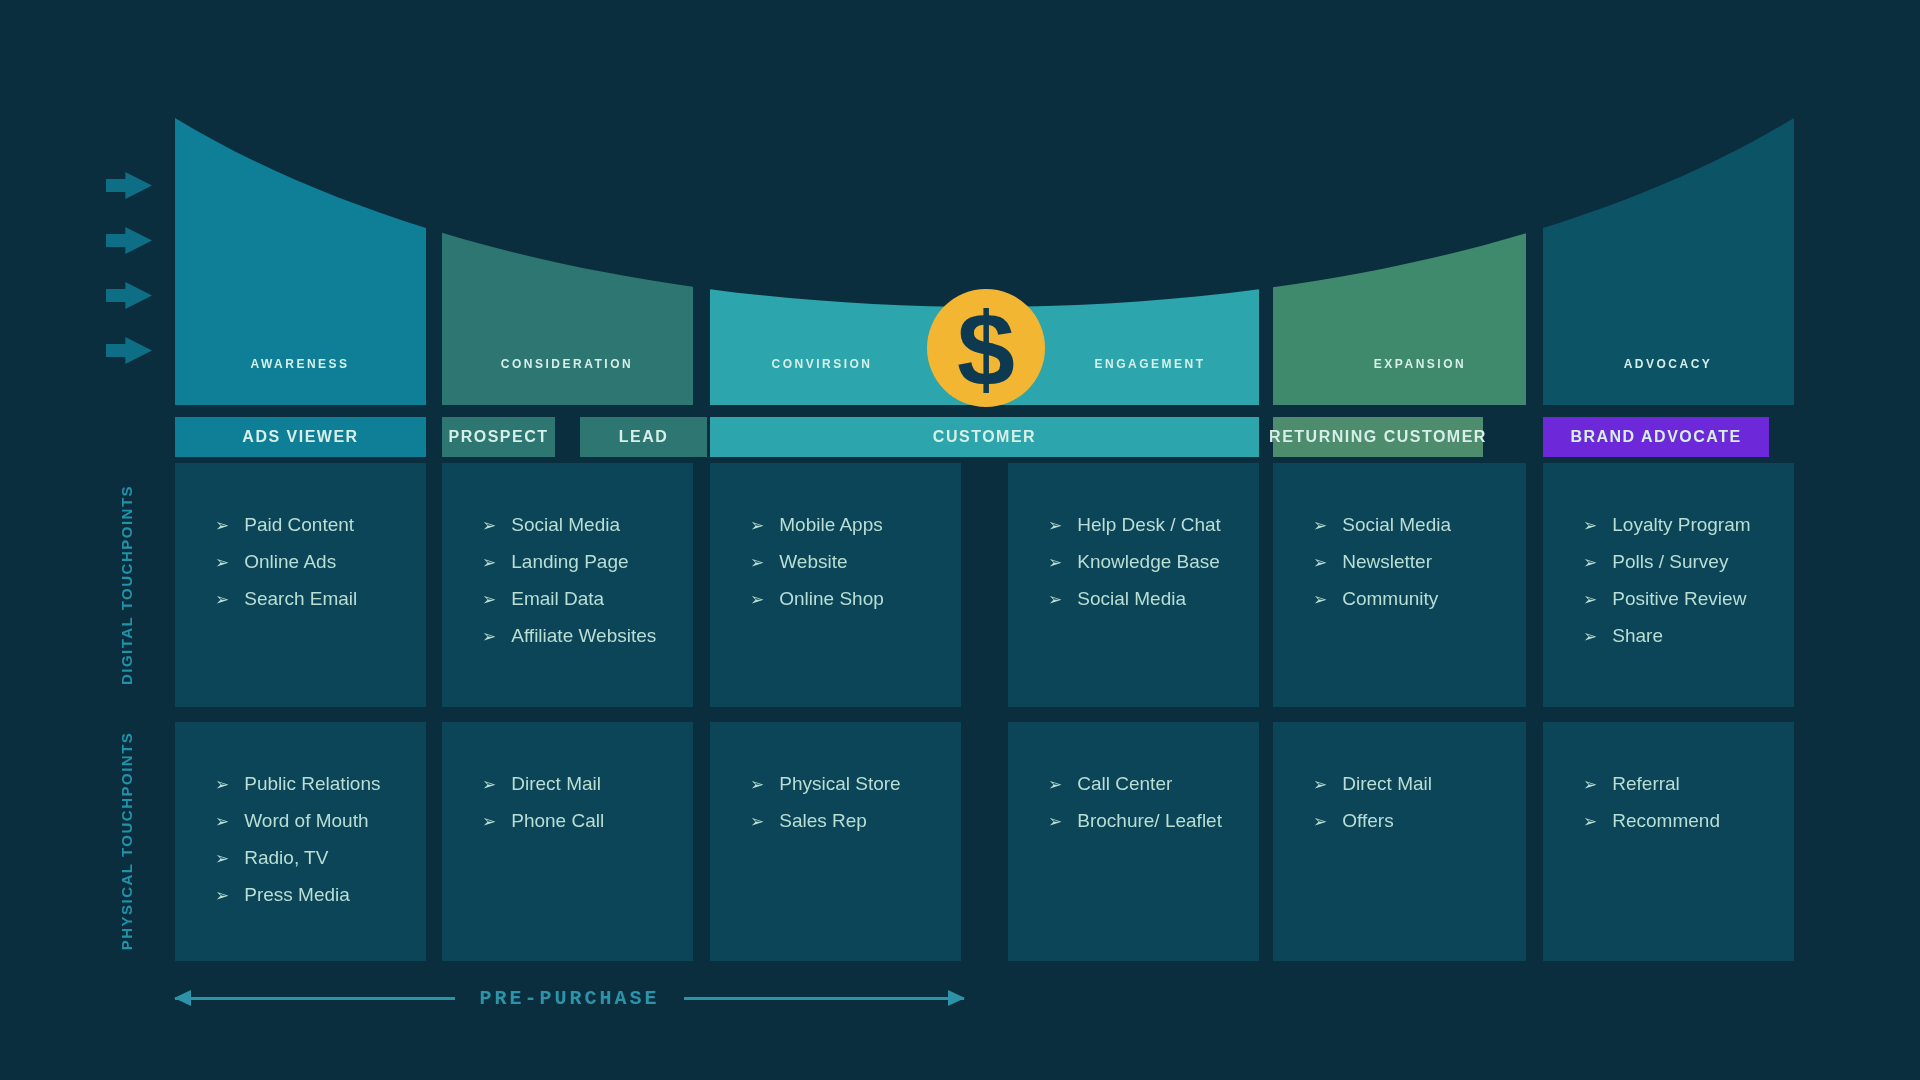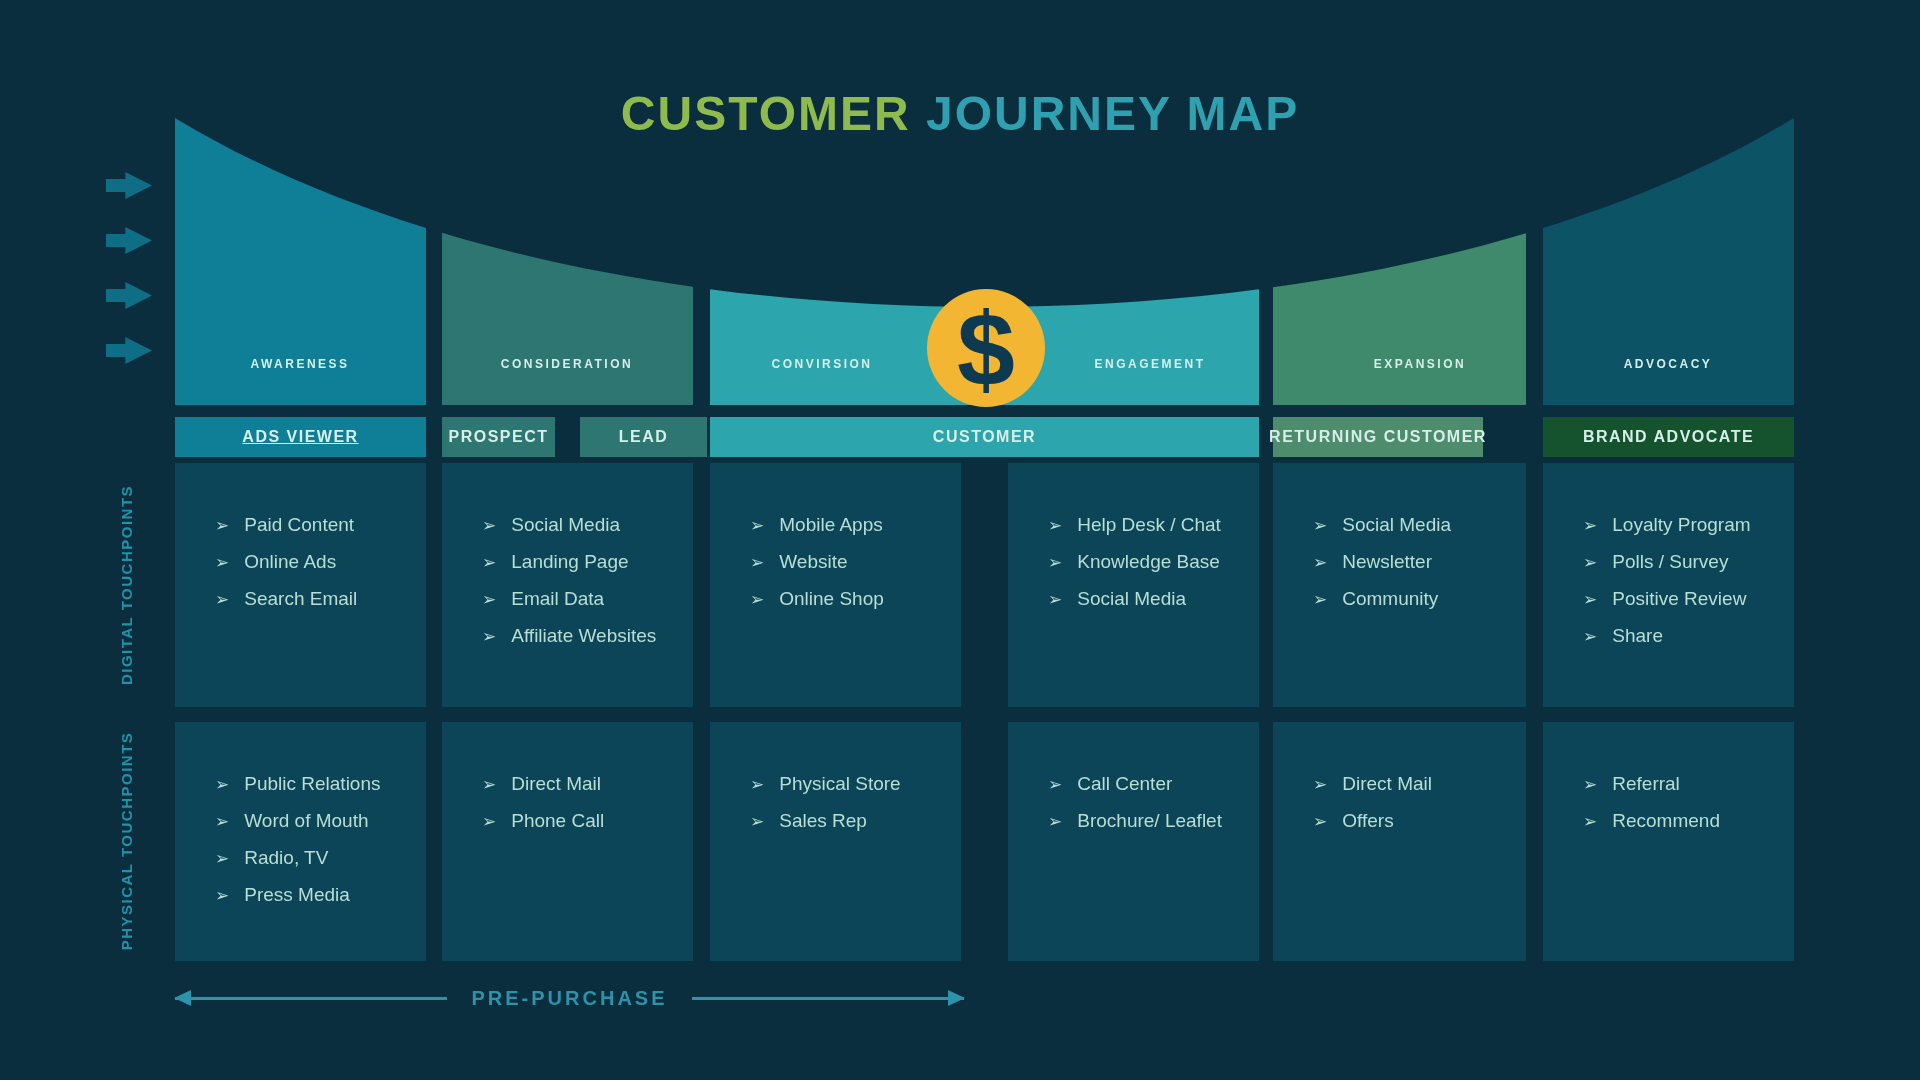"CUSTOMER JOURNEY MAP" h1.title { html: <h1><span>CUSTOMER</span> <span>JOURNEY MAP</span></h1> -> none }
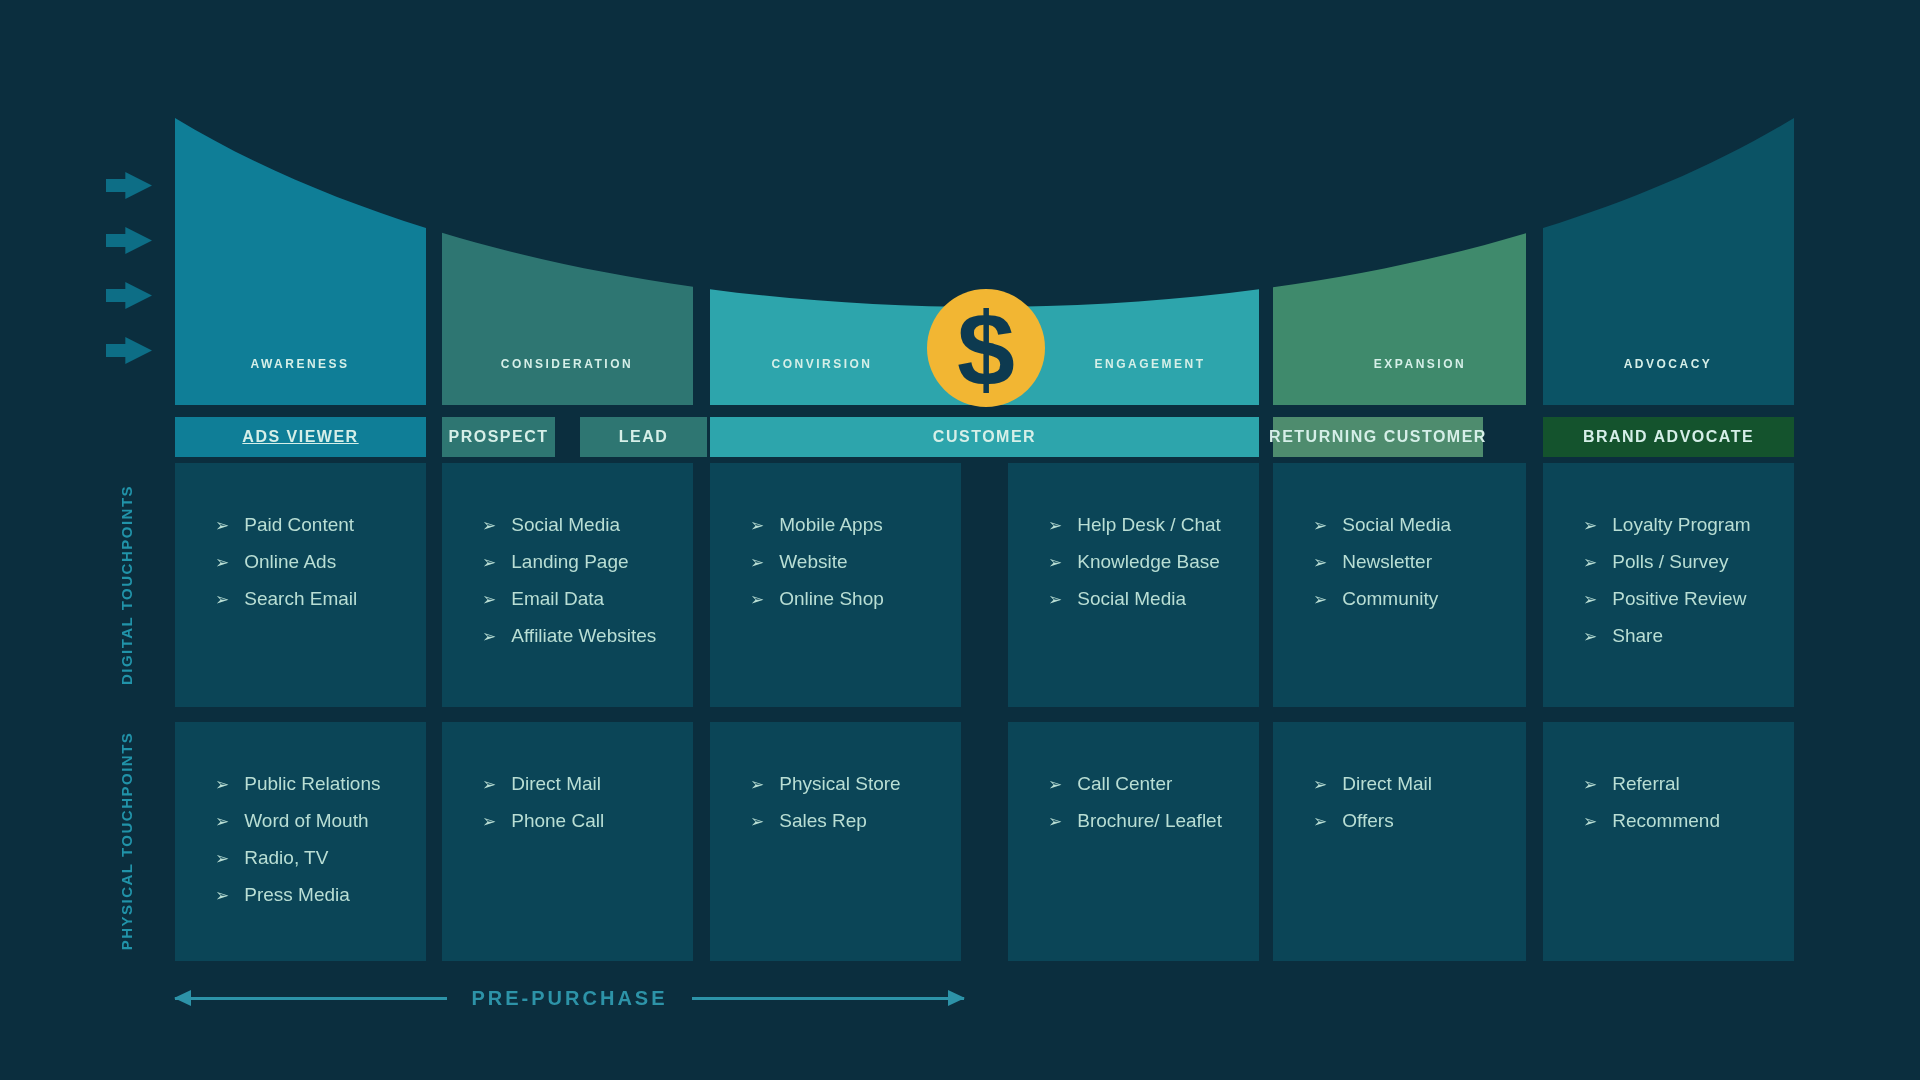"ADS VIEWER" div.persona { text-decoration: underline -> none }
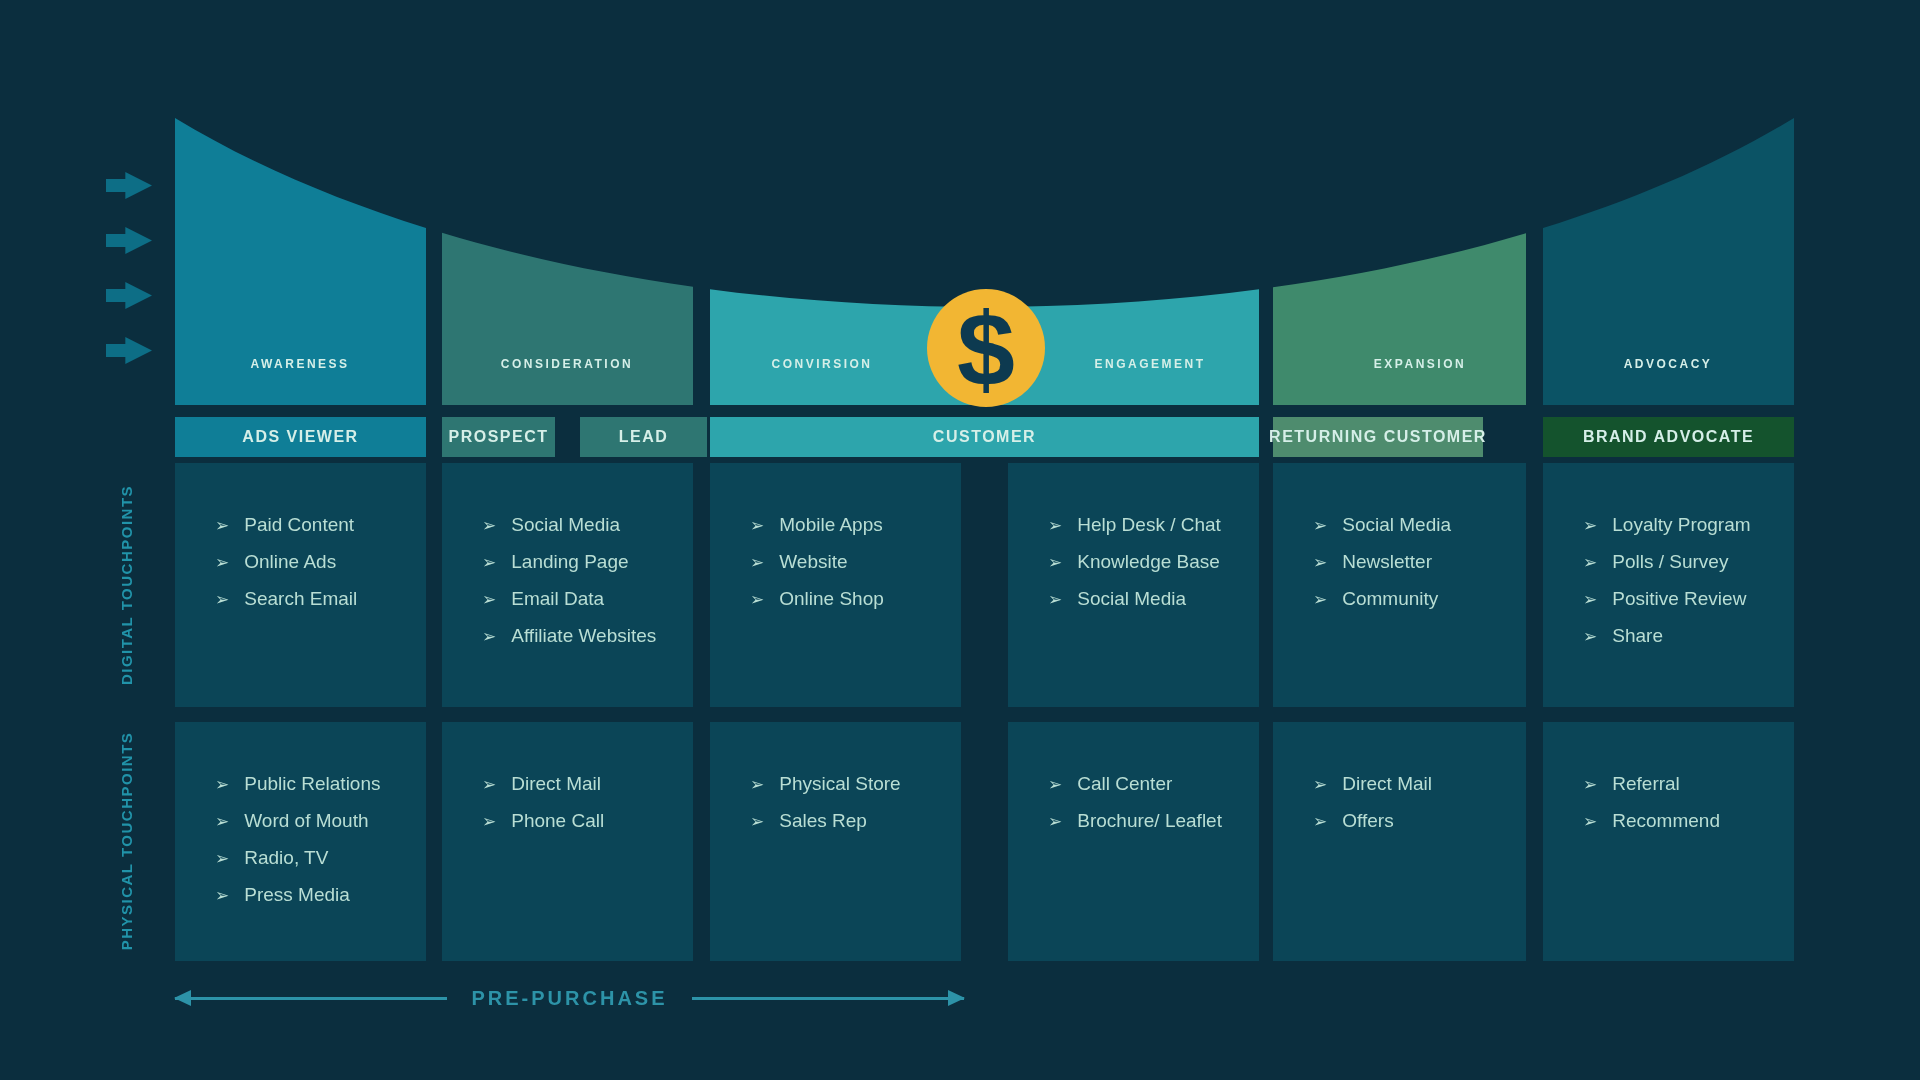"BRAND ADVOCATE" div.persona { background-color: #14532d -> #6d28d9; width: 251px -> 226px }
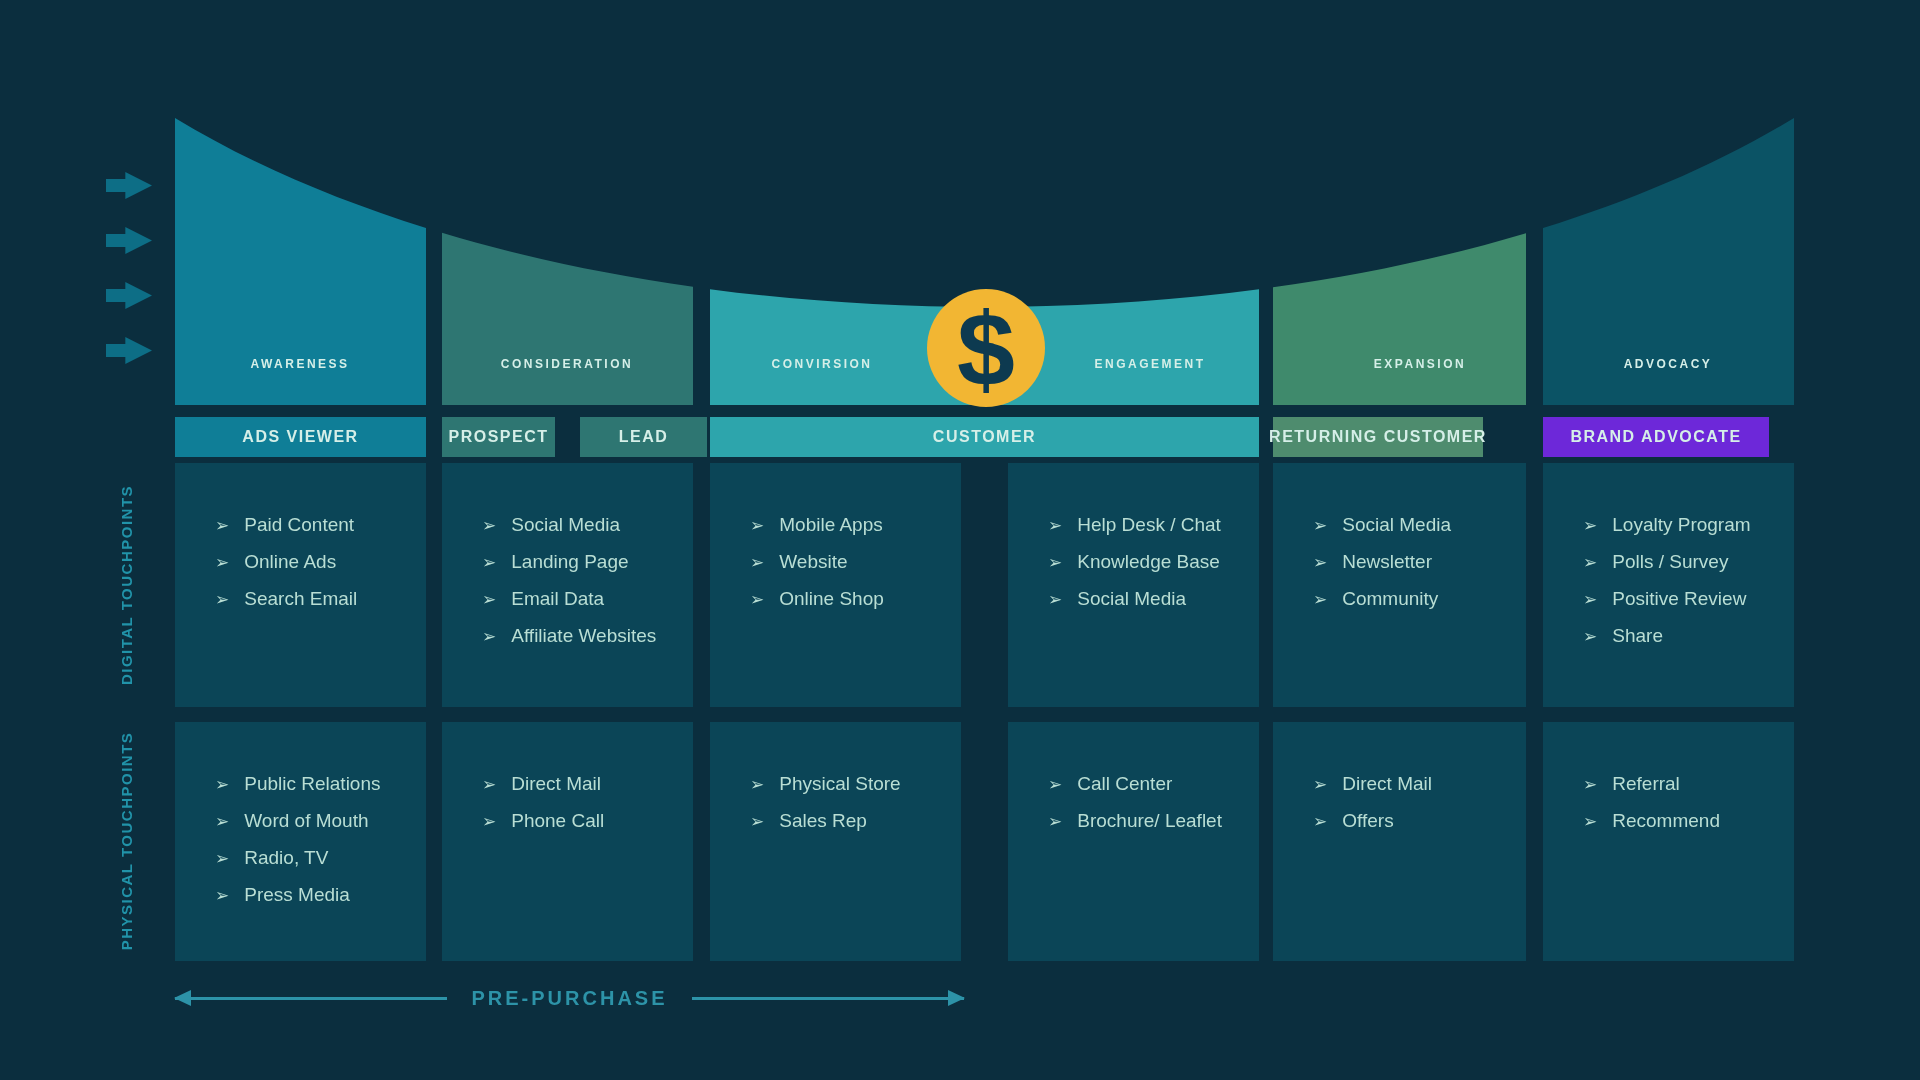"PRE-PURCHASE" .phase { font-family: none -> Liberation Mono, monospace }
